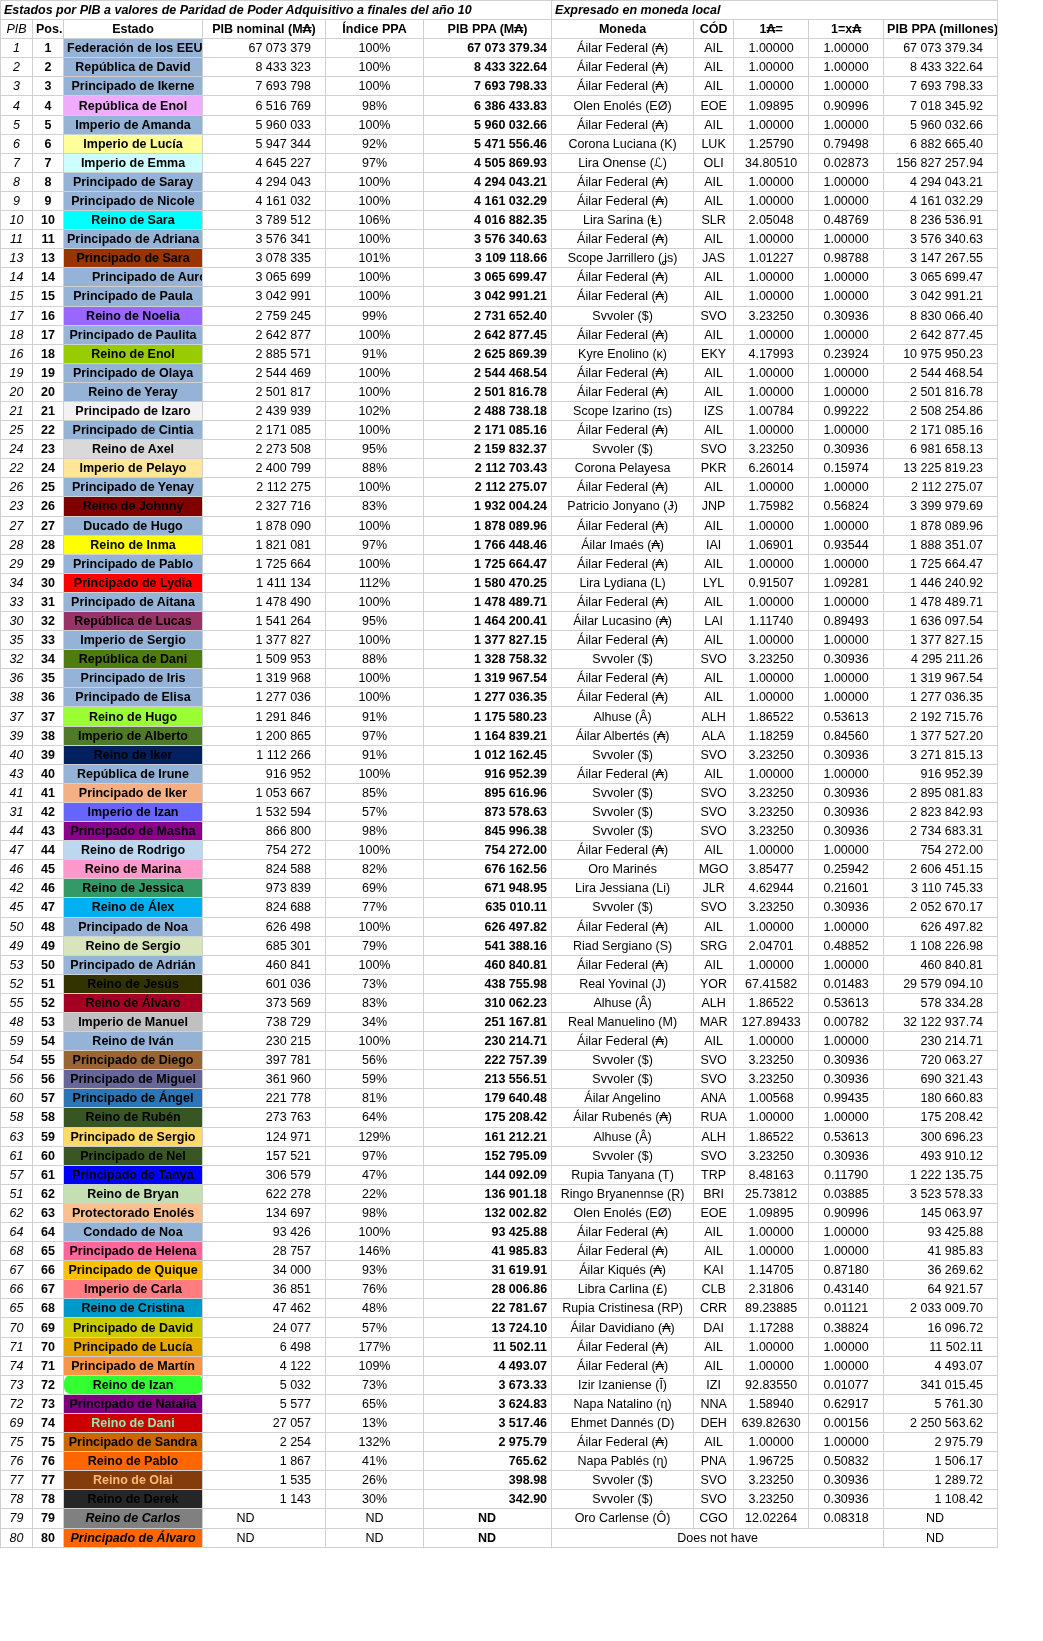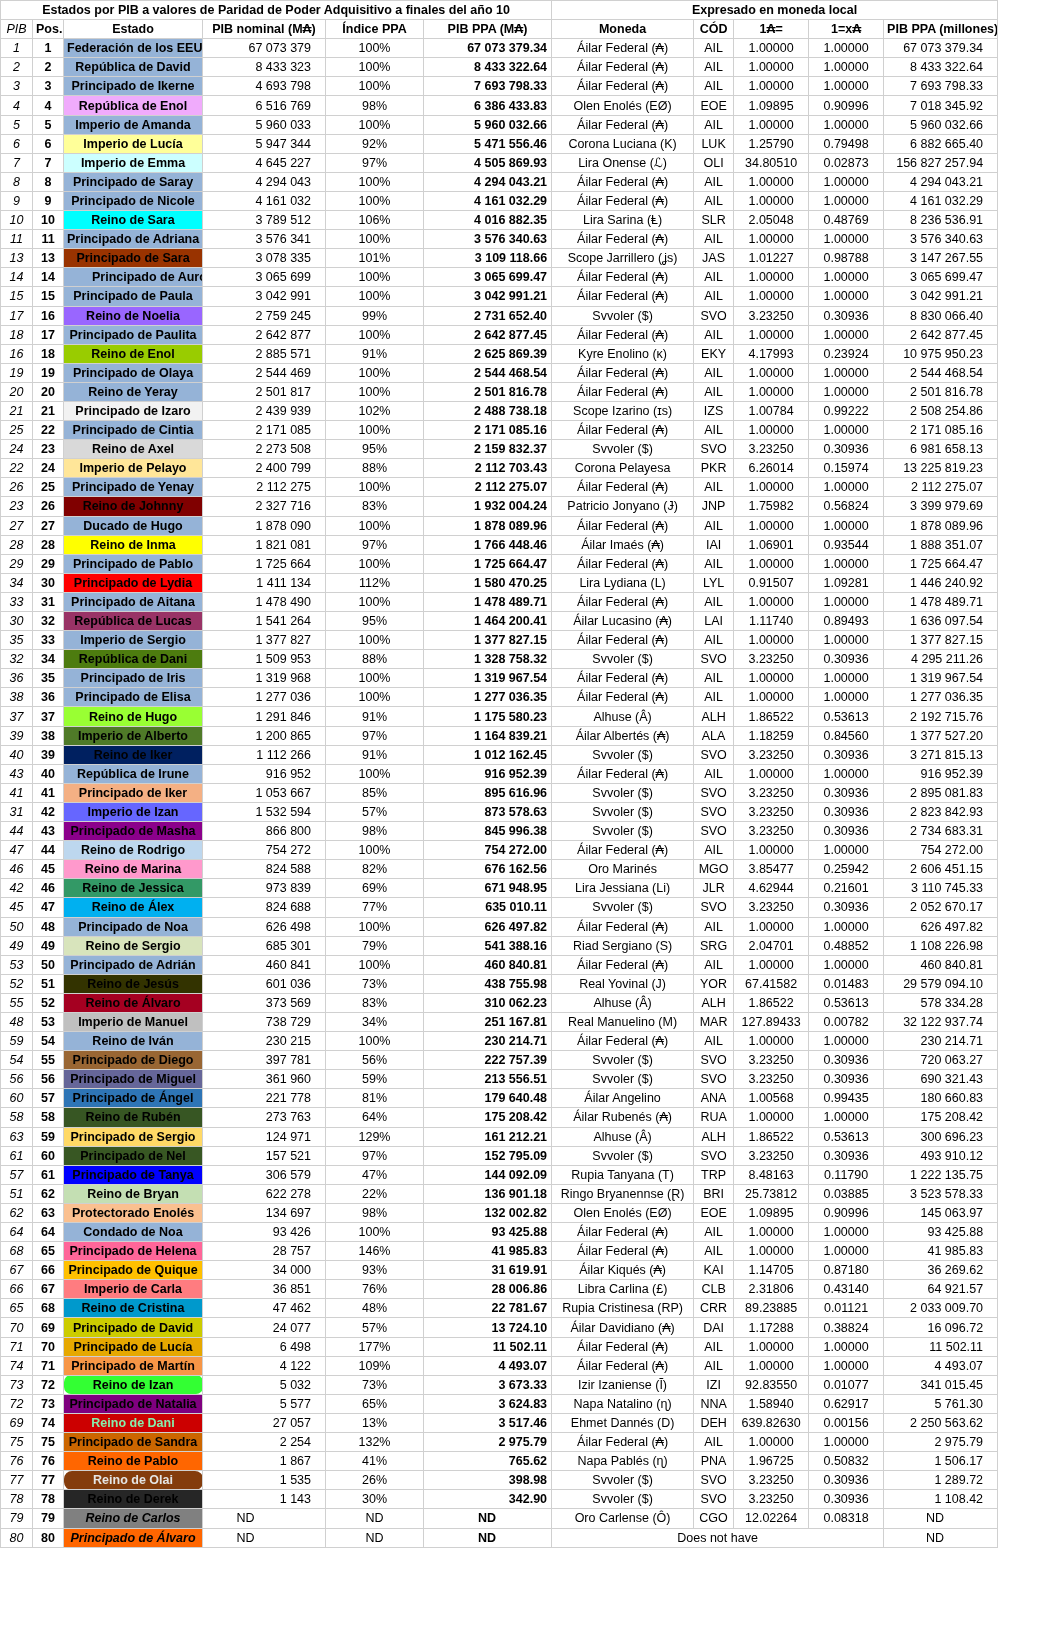"Estados por PIB a valores" .title { font-style: none -> italic; text-align: center -> left }
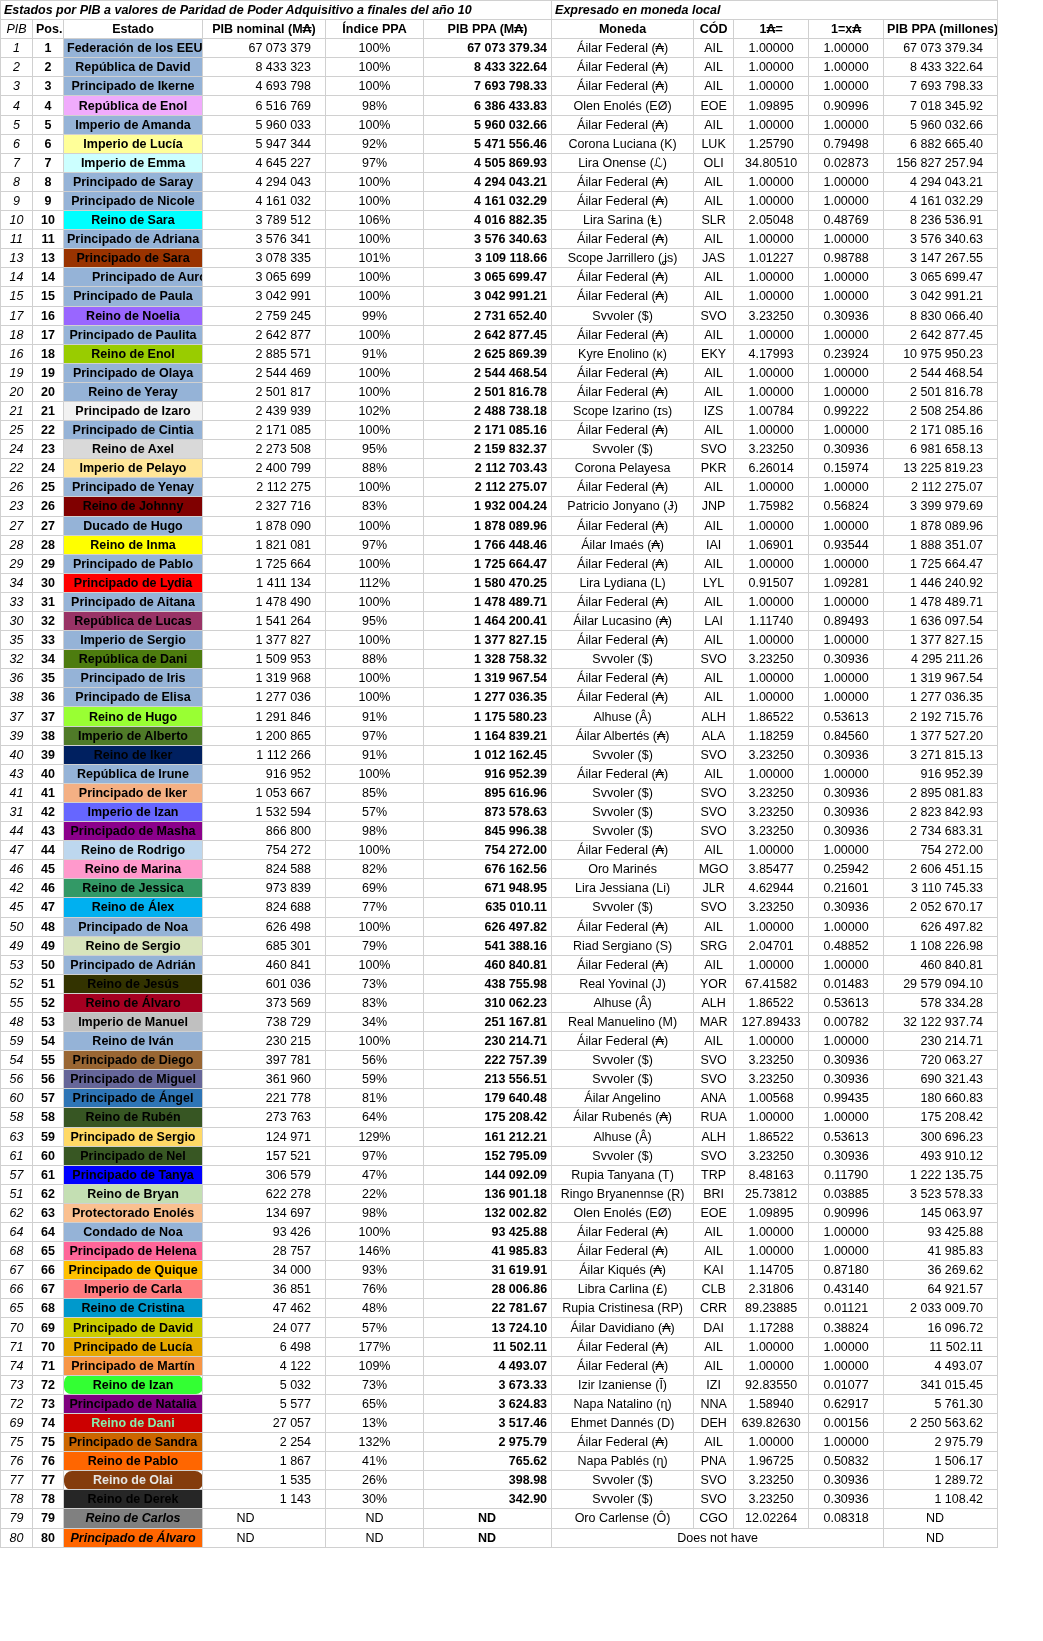"4 693 798" td.c-nom { text: 4 693 798 -> 7 693 798 }
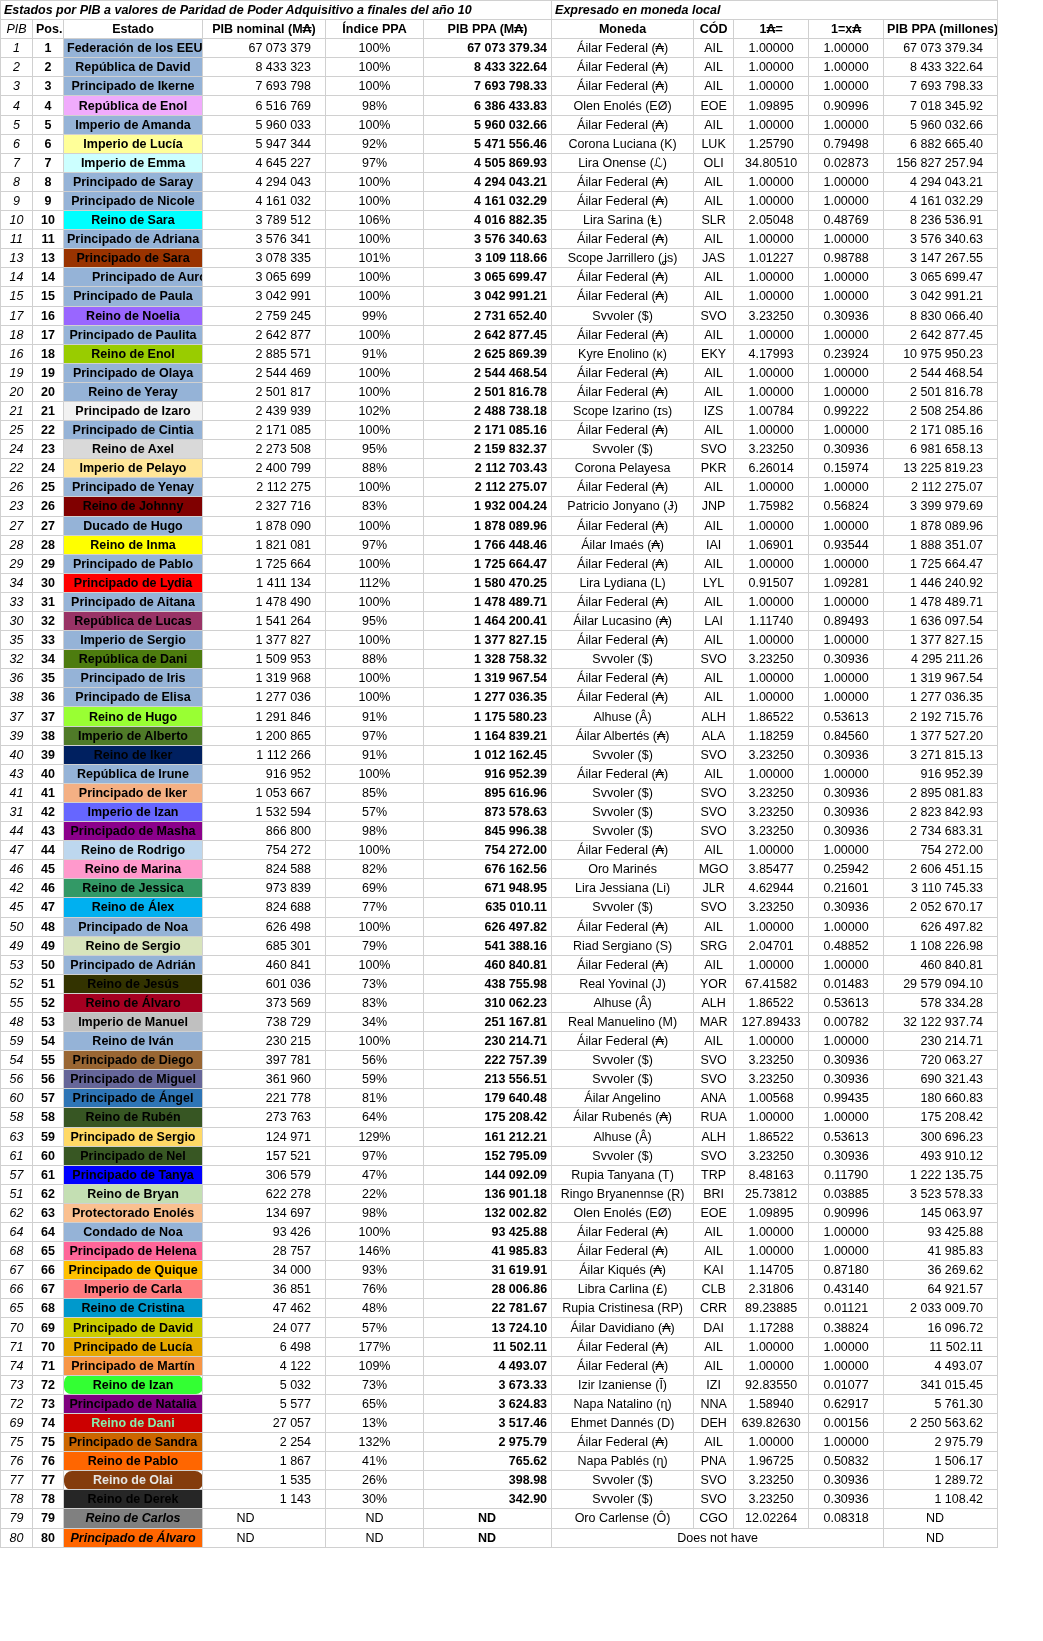"Reino de Olai" td.c-estado { border-radius: 8px -> none; color: #e5e5e5 -> #fdba74 }
